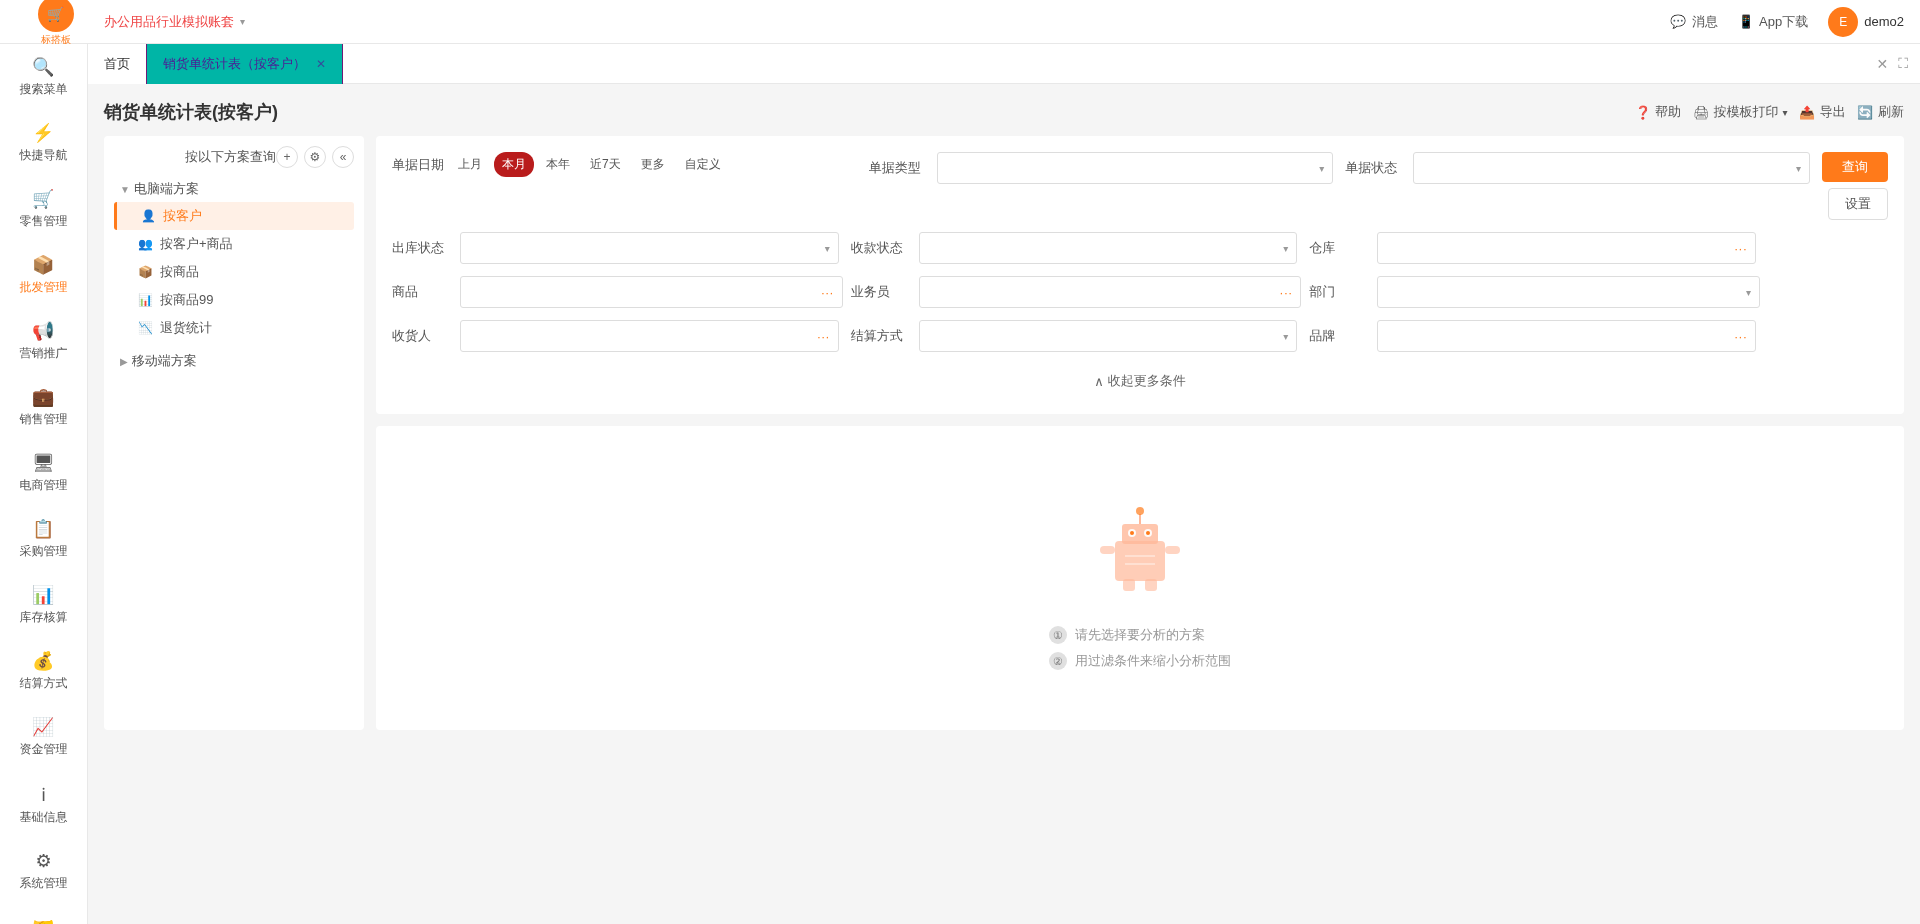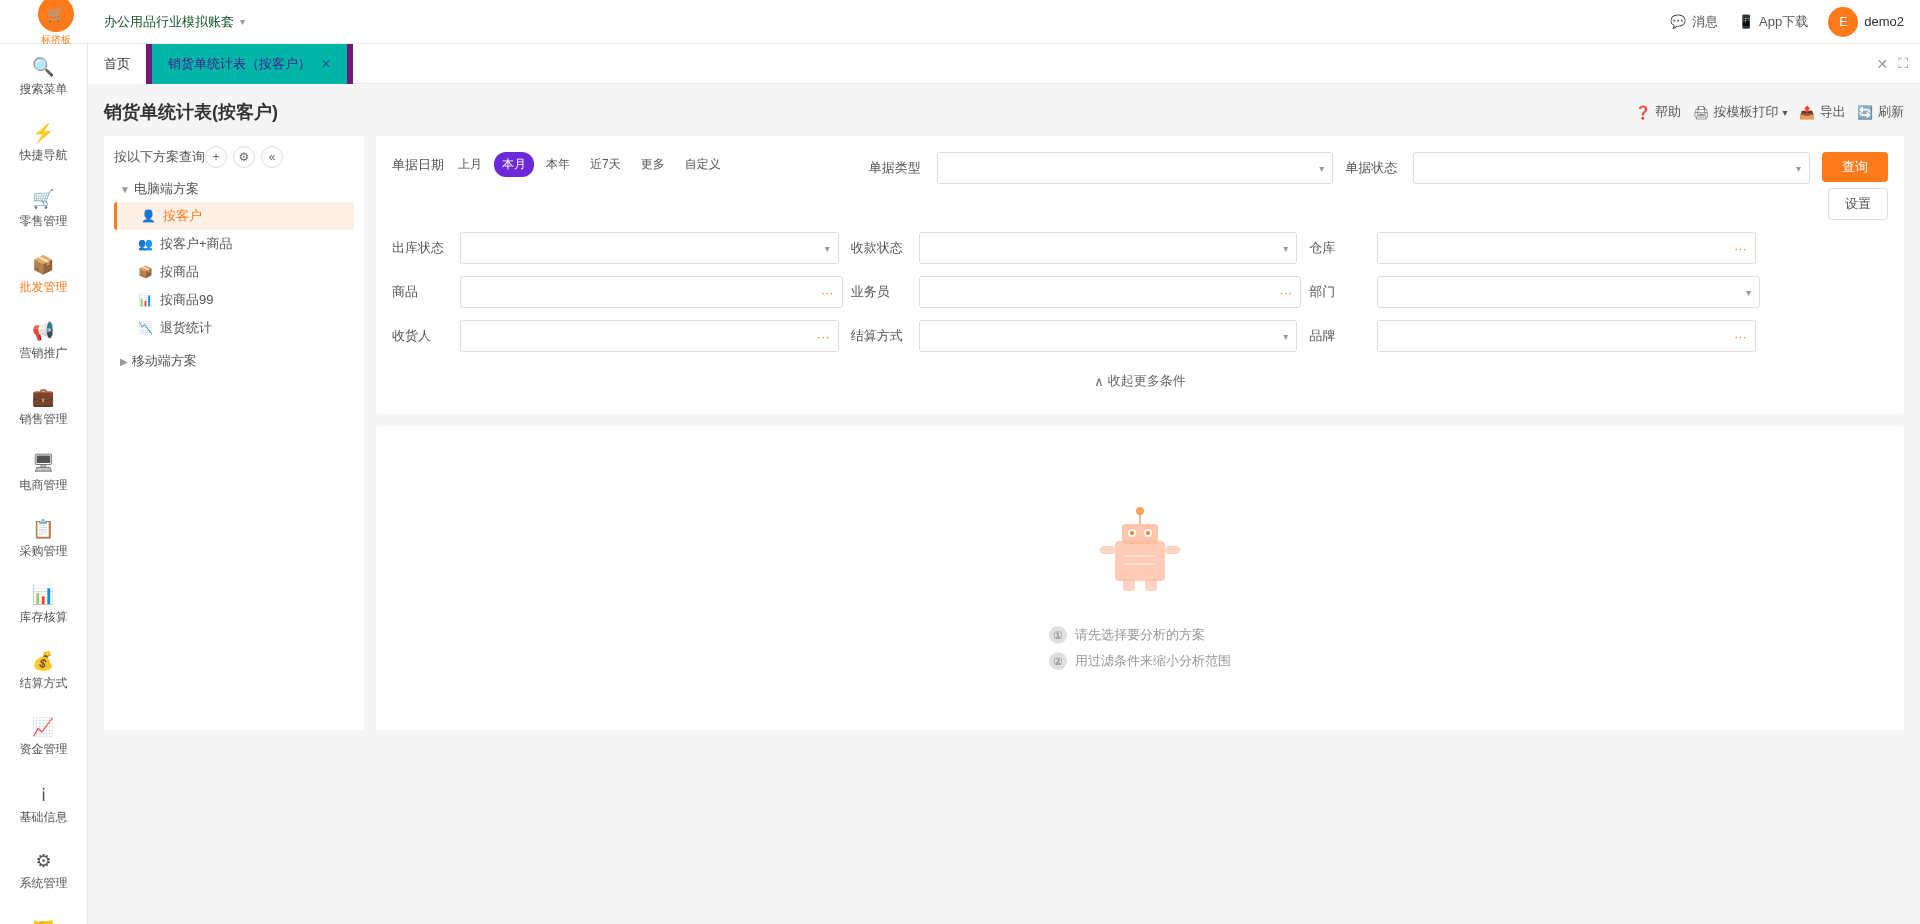"办公用品行业模拟账套" .app-title-text { color: #14532d -> #ef4444 }
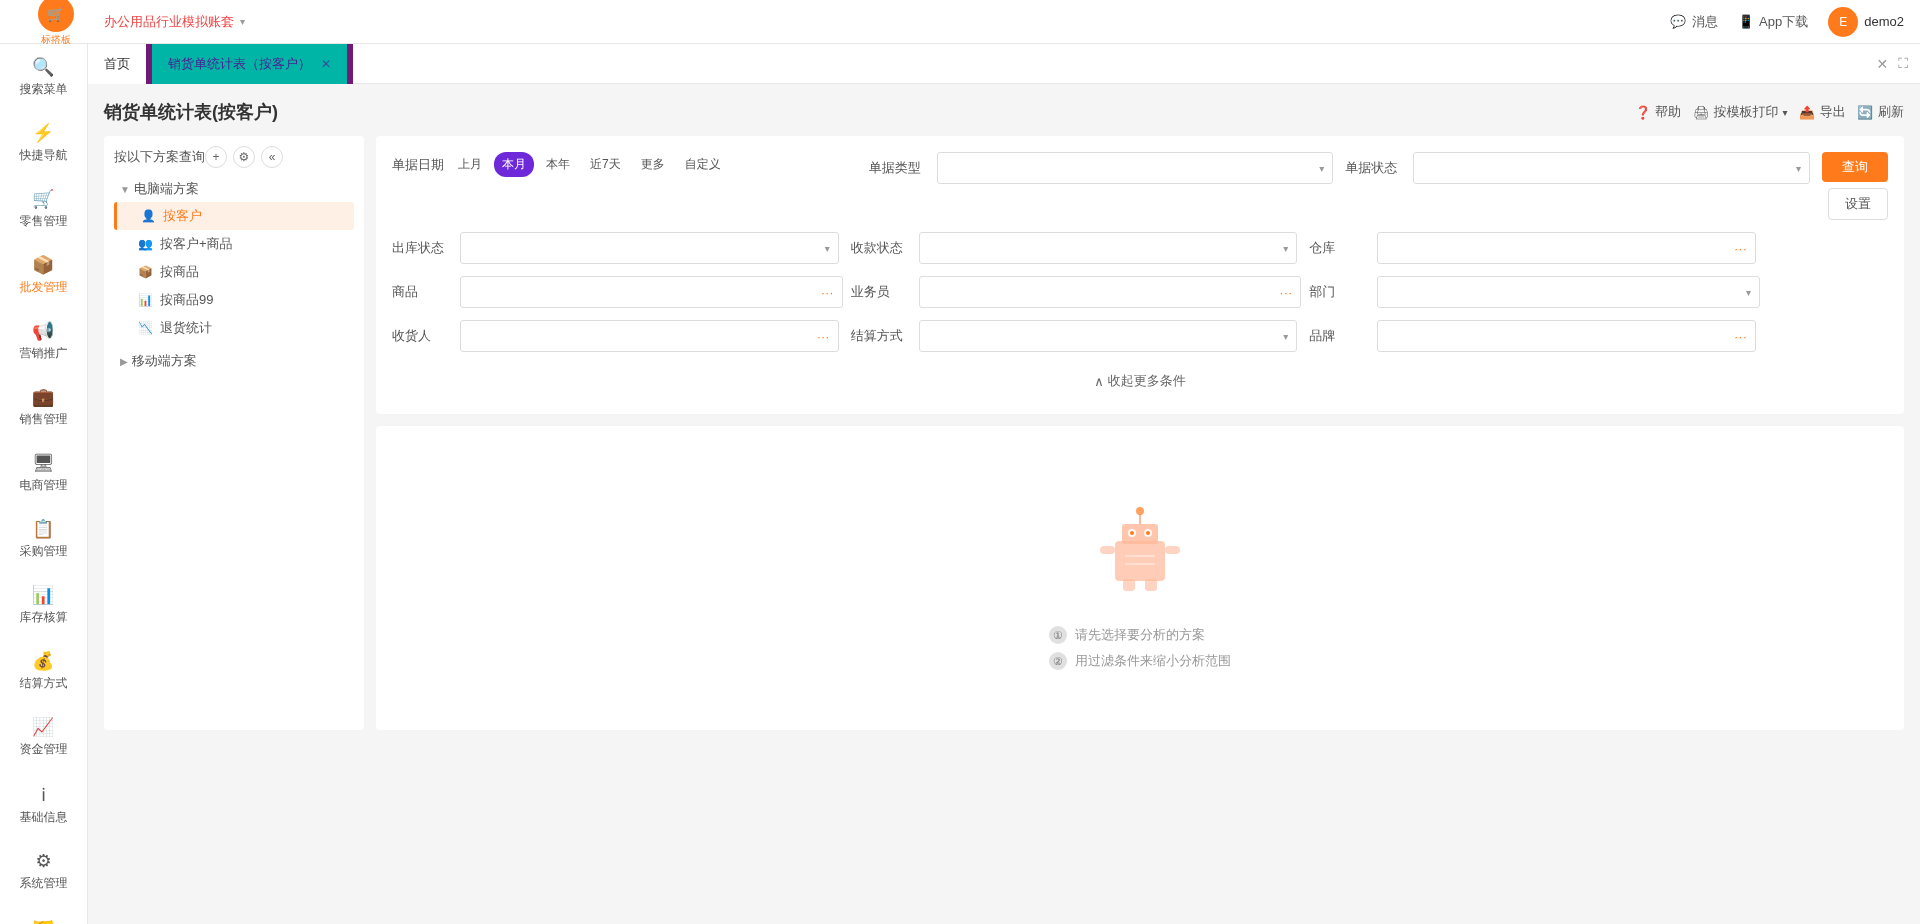"首页" .tab-item { border-right: 6px solid #701a75 -> 1px solid #701a75 }
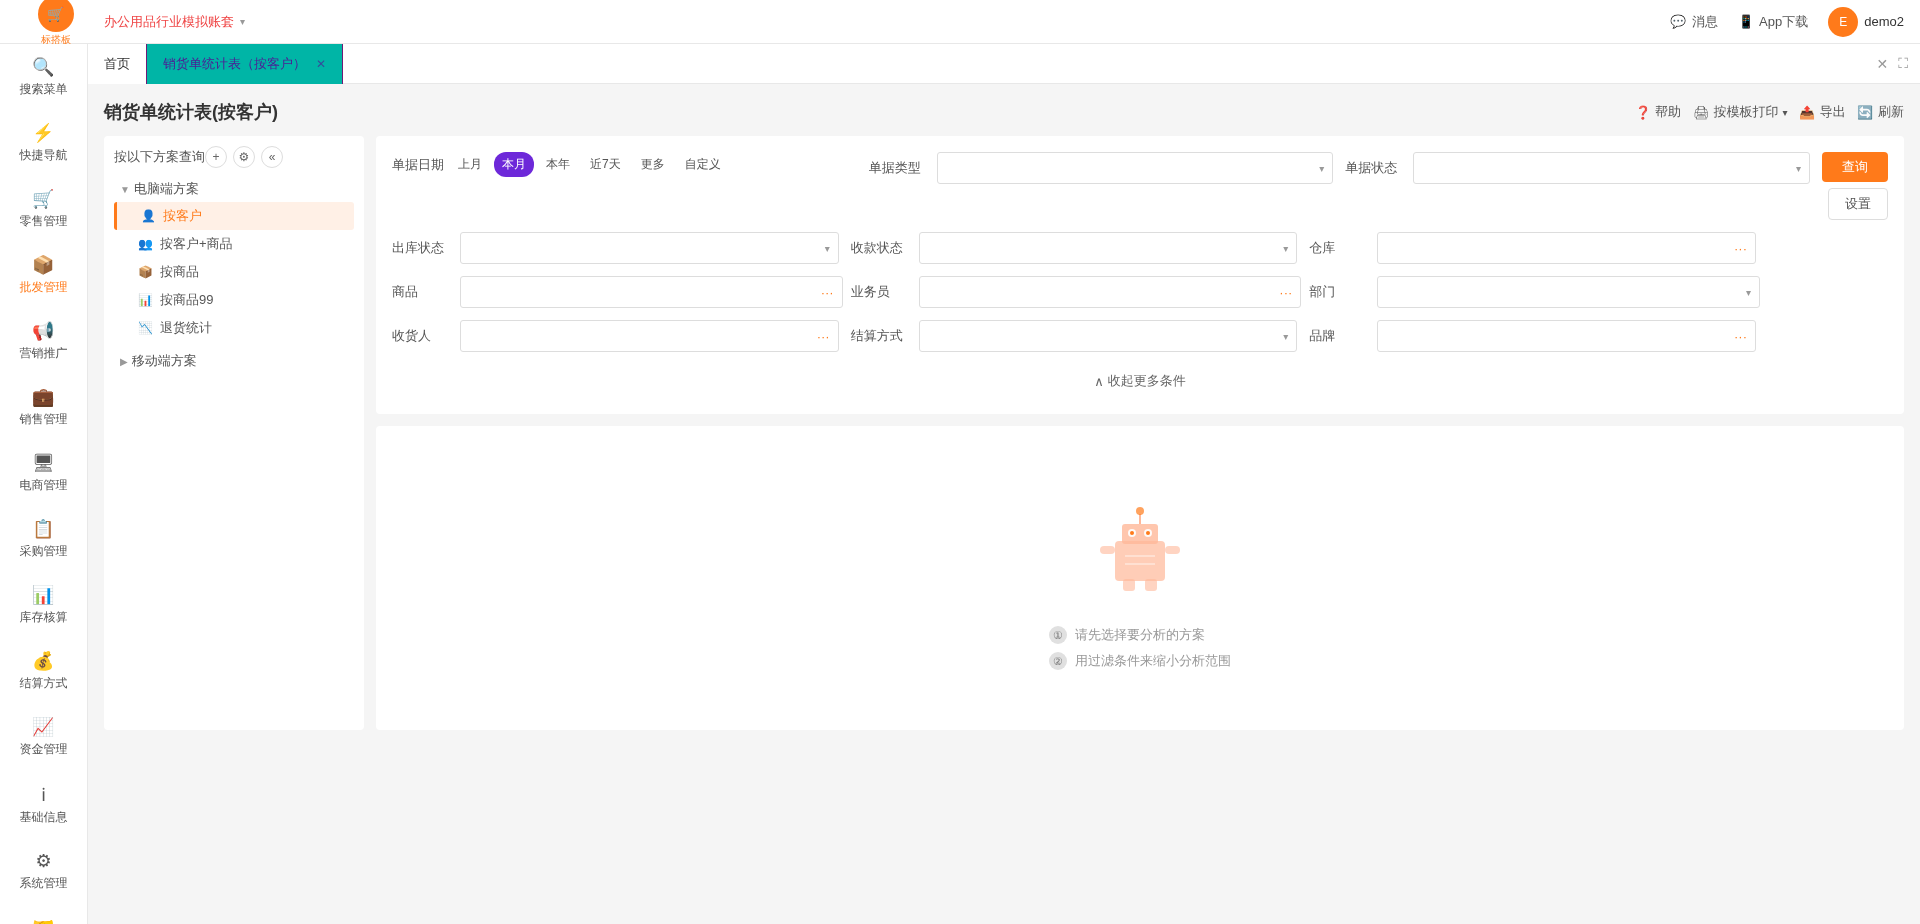"按以下方案查询" .scheme-header { justify-content: flex-start -> flex-end }
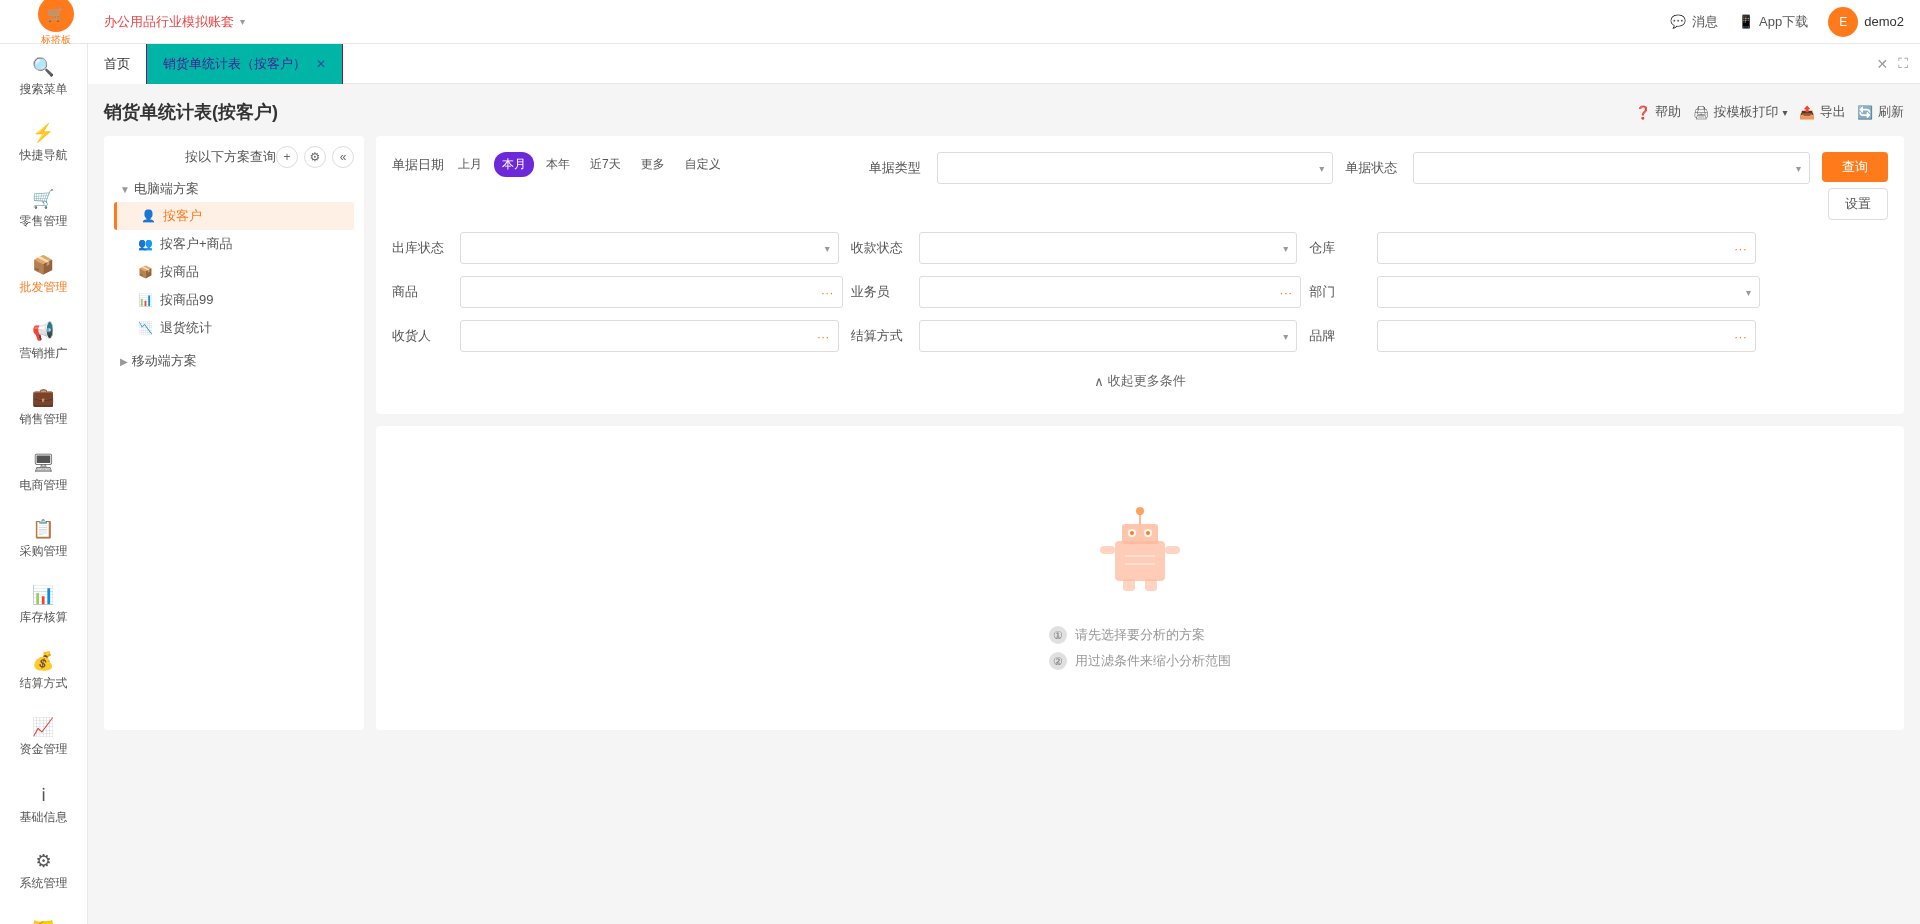"本月" .date-tab.active { background: #6d28d9 -> #b91c1c }
